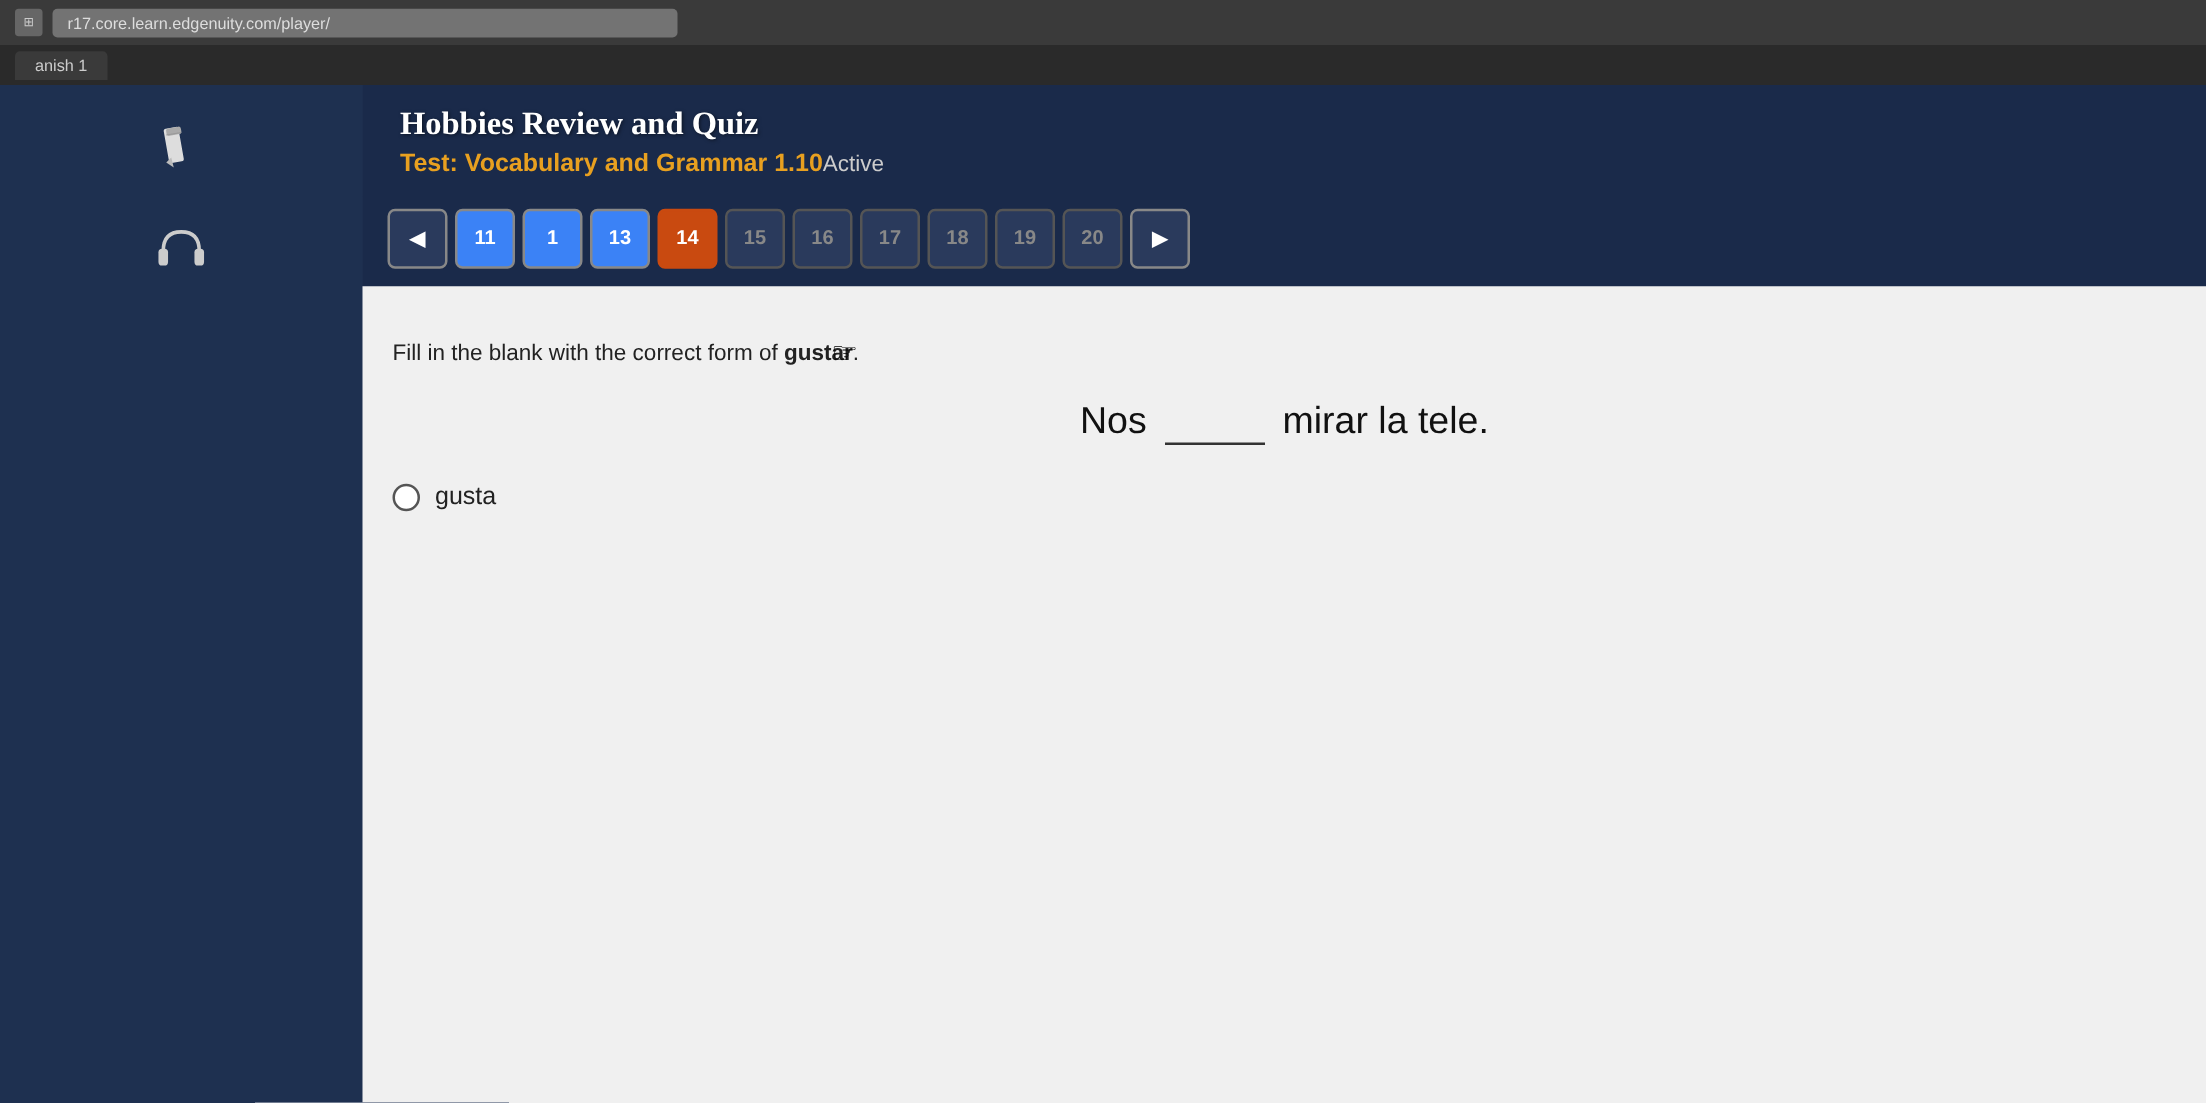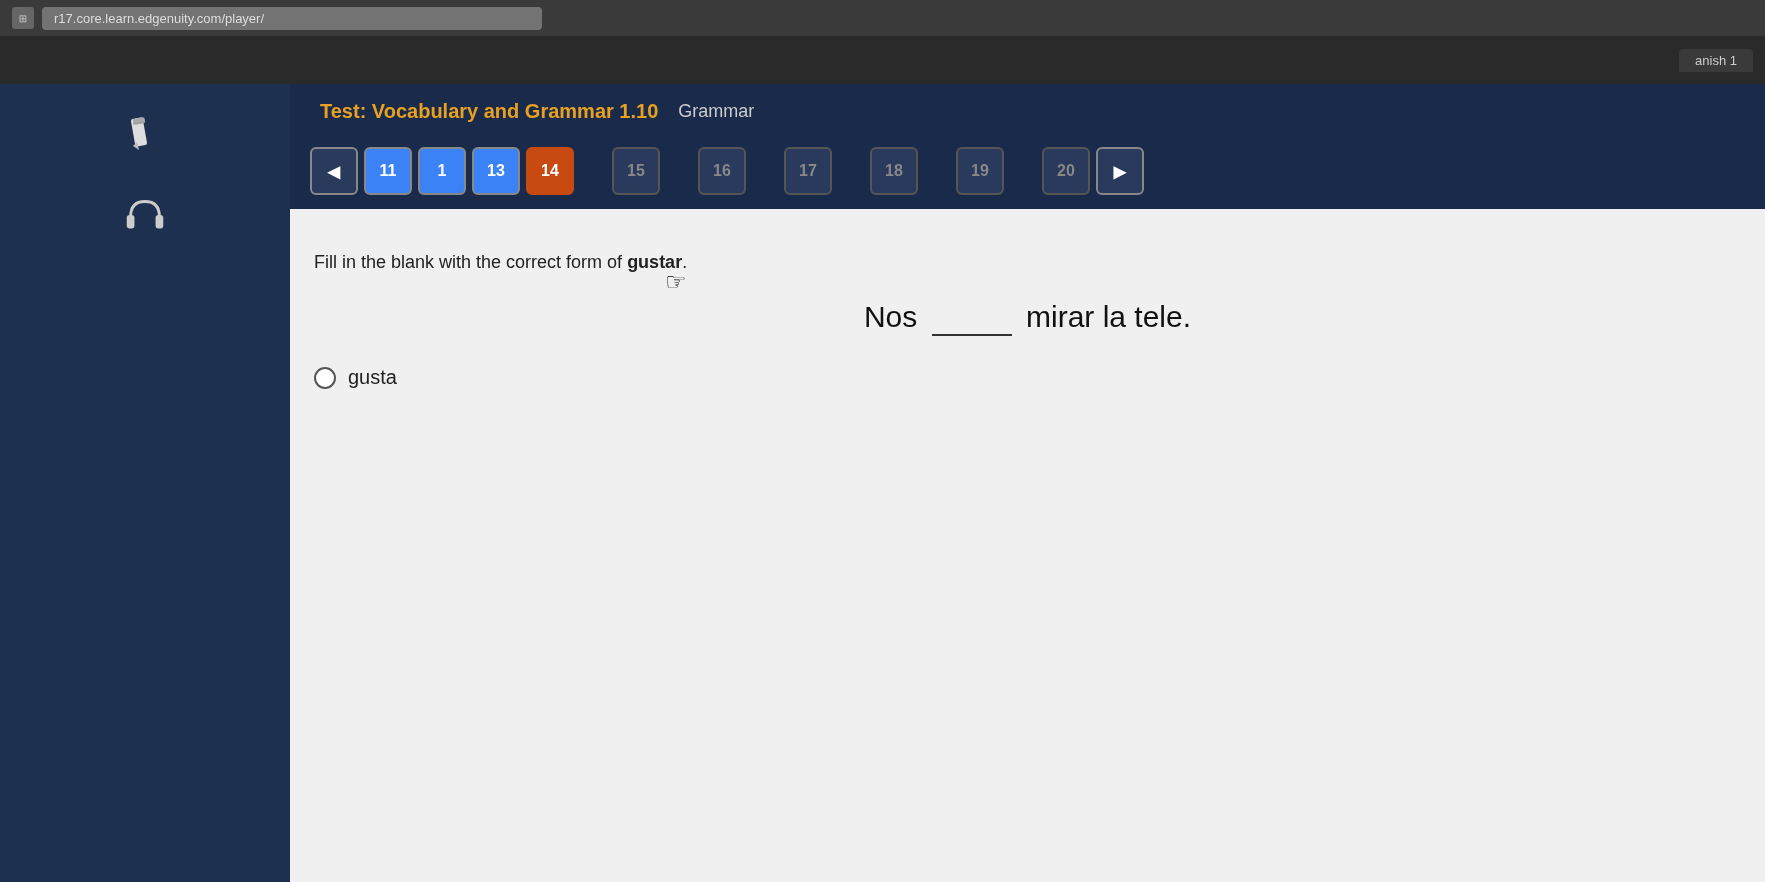"anish 1" .tab-bar { height: 48px -> 32px; justify-content: flex-end -> none }
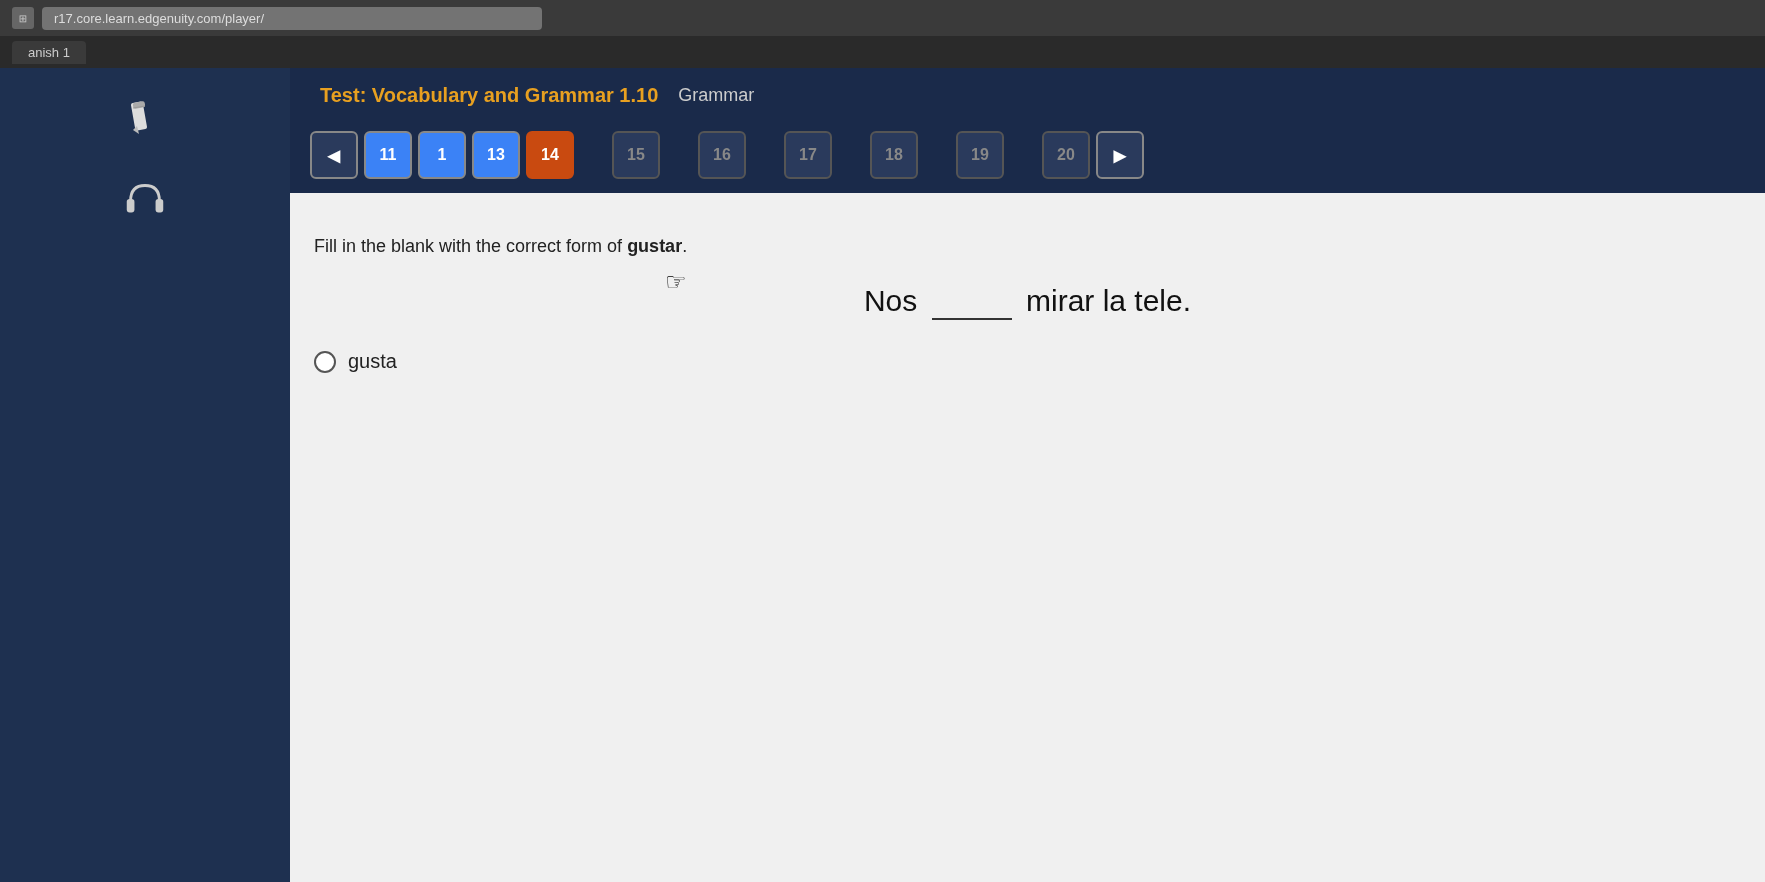"Hobbies Review and Quiz" div.lesson-title { html: none -> <div>Hobbies Review and Quiz</div> }
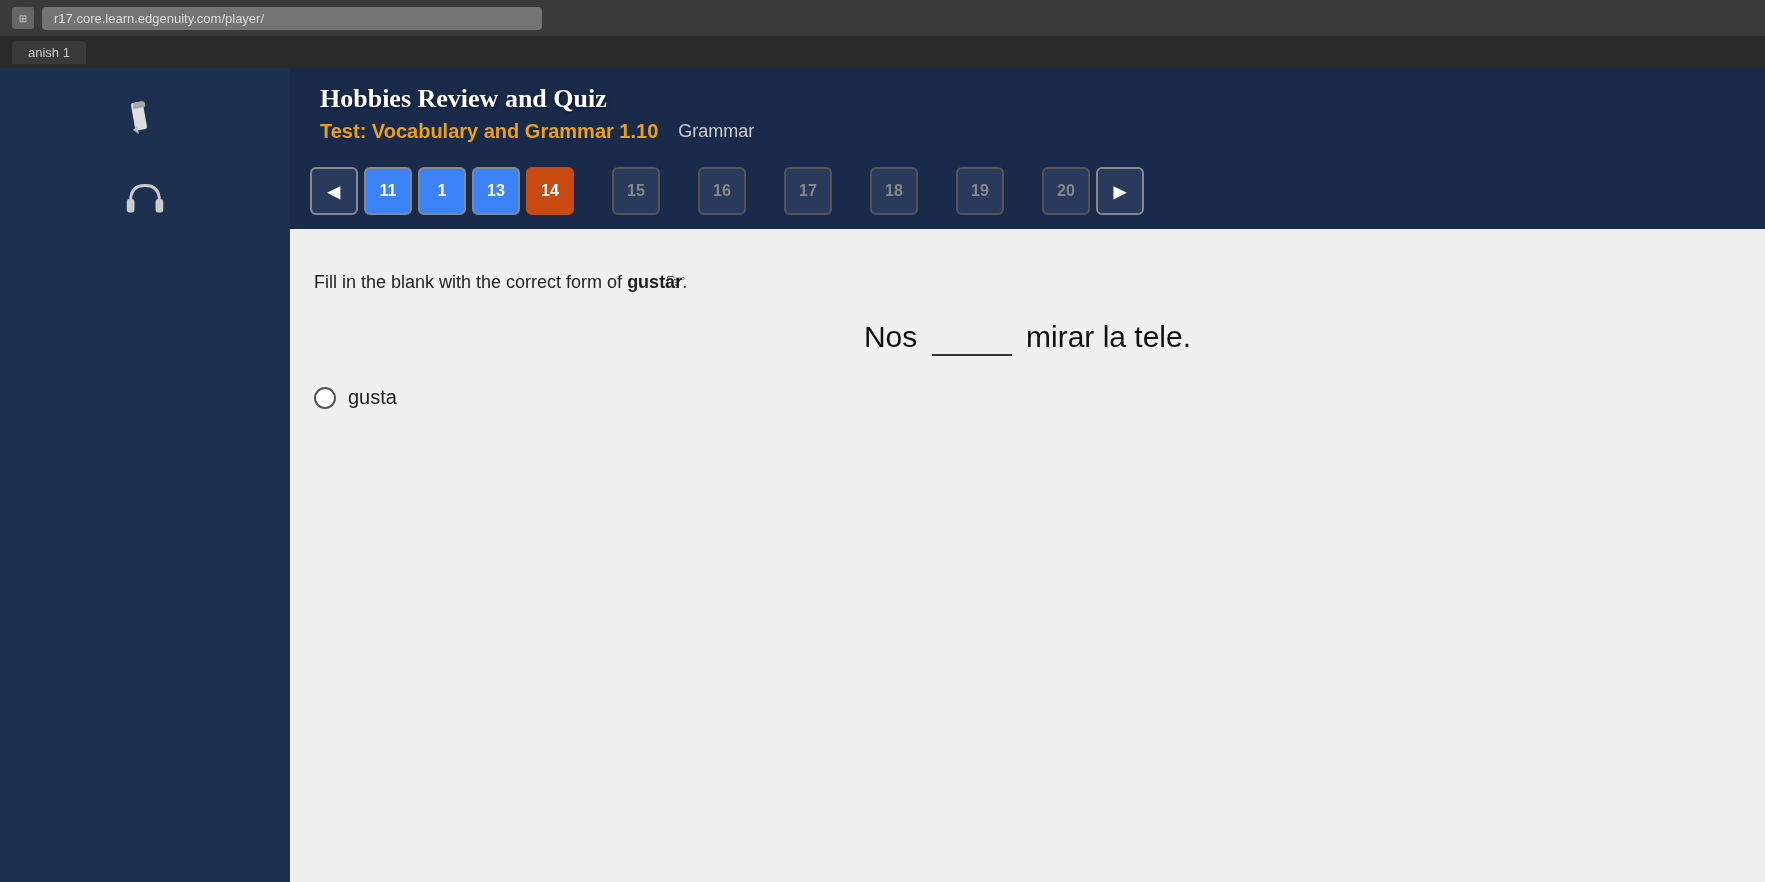"Test: Vocabulary and Grammar 1.10" .test-title-row { gap: 20px -> none }
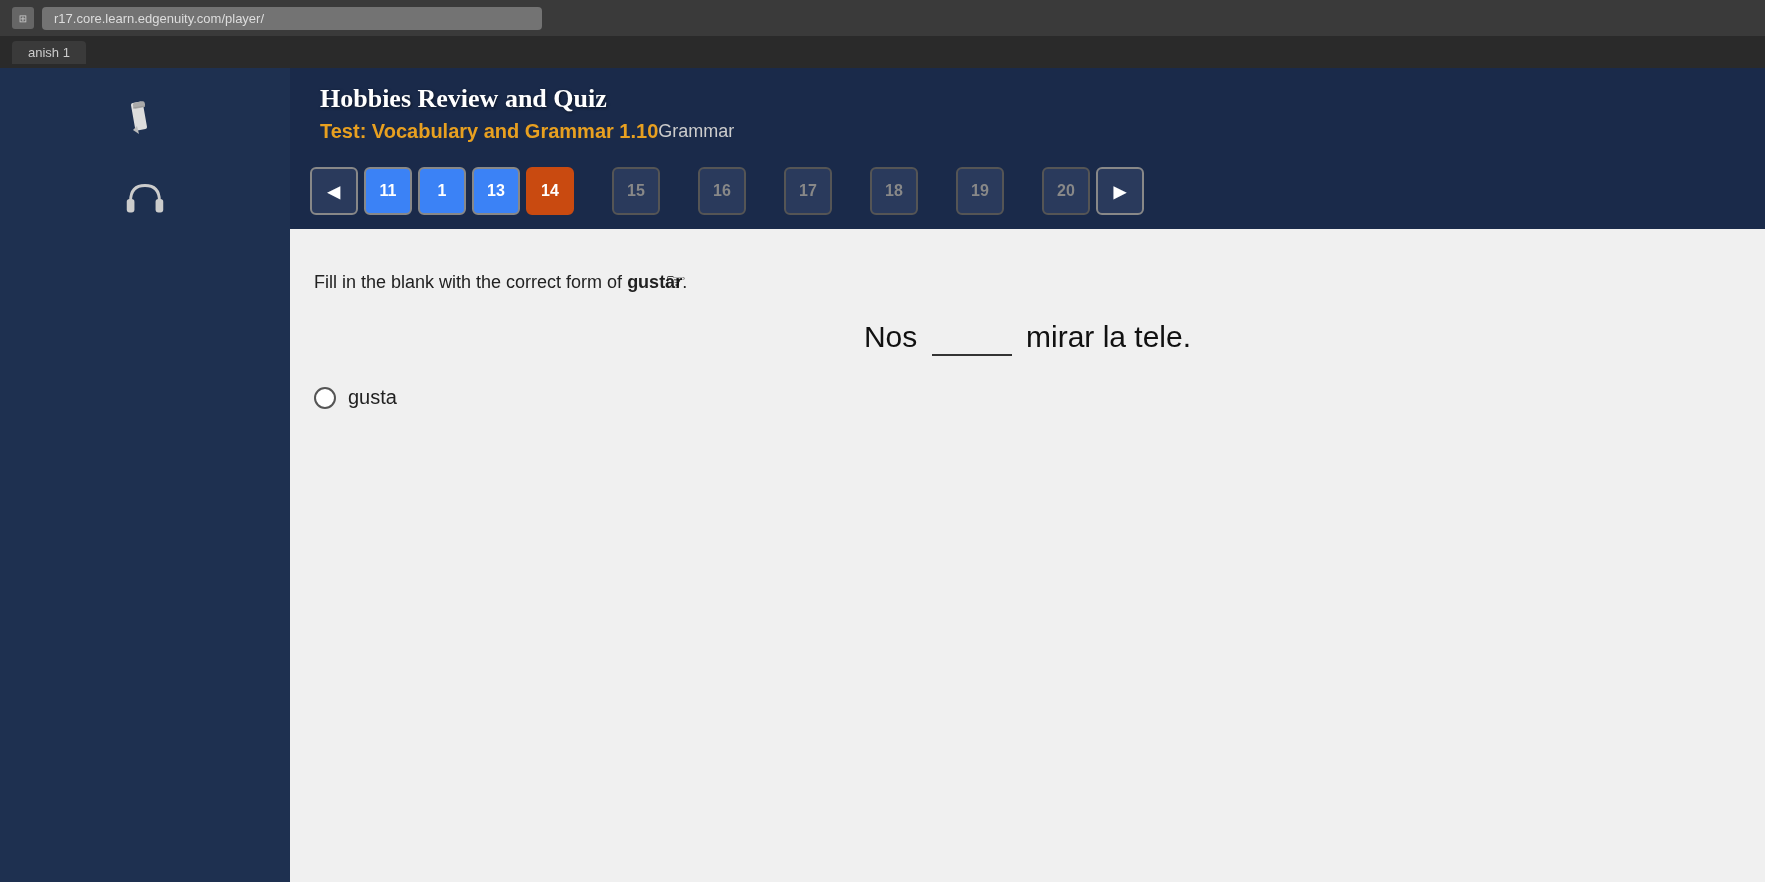"Grammar" span.active-badge { text: Grammar -> Active }
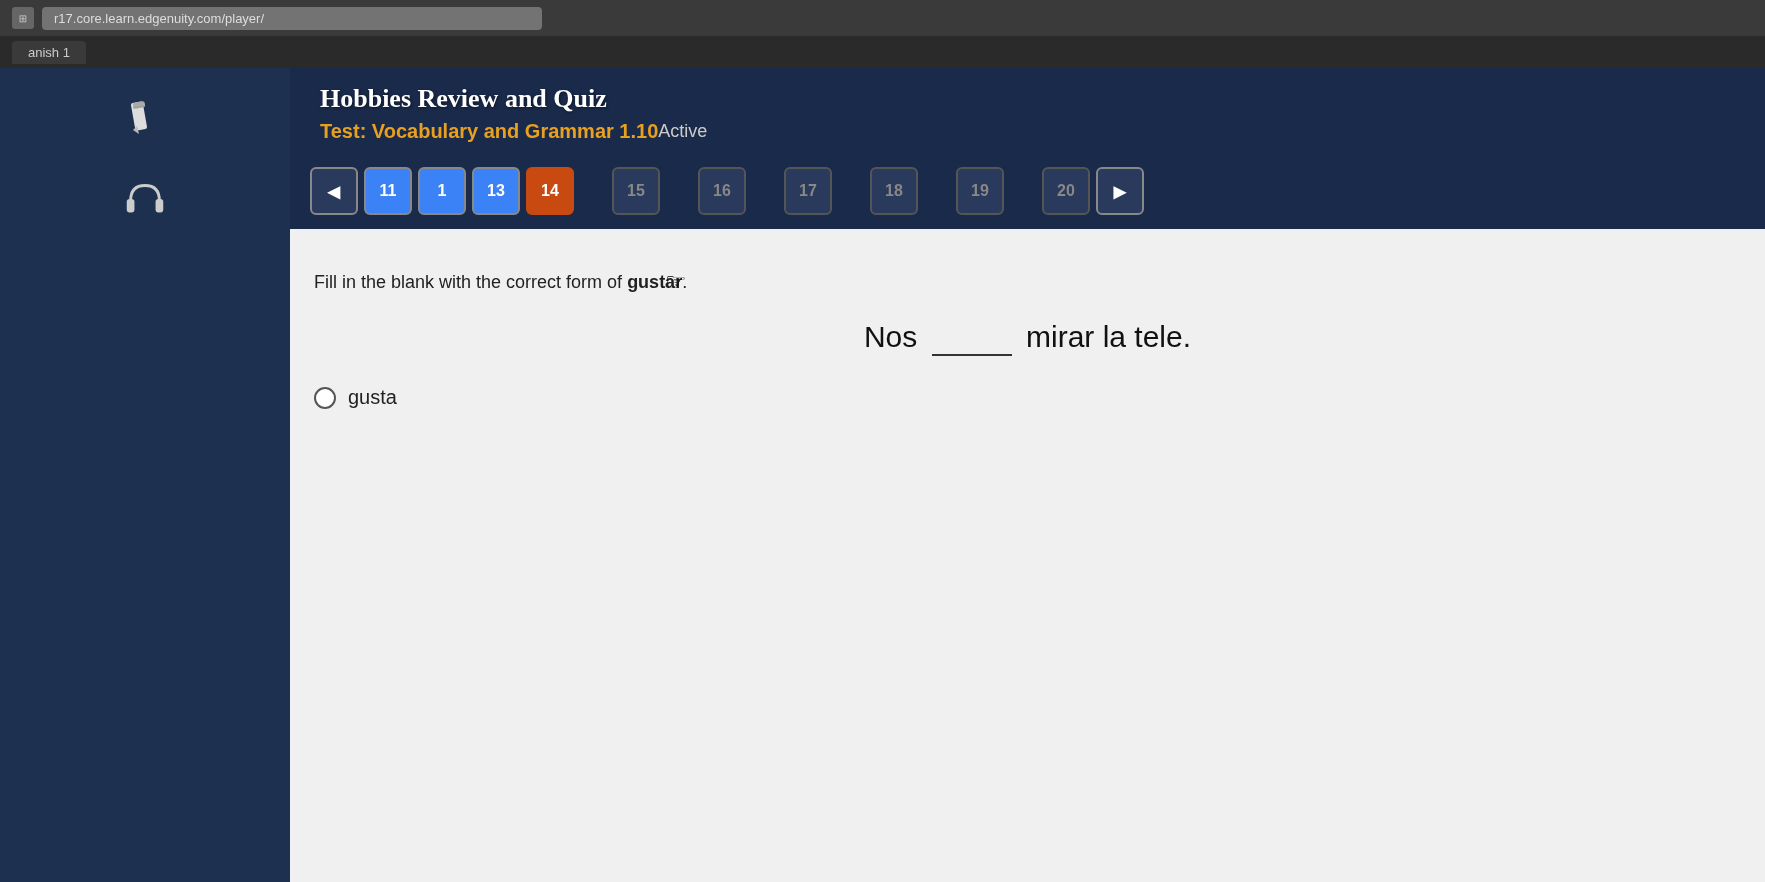"15" .nav-btn.dimmed { margin-left: 32px -> none }
